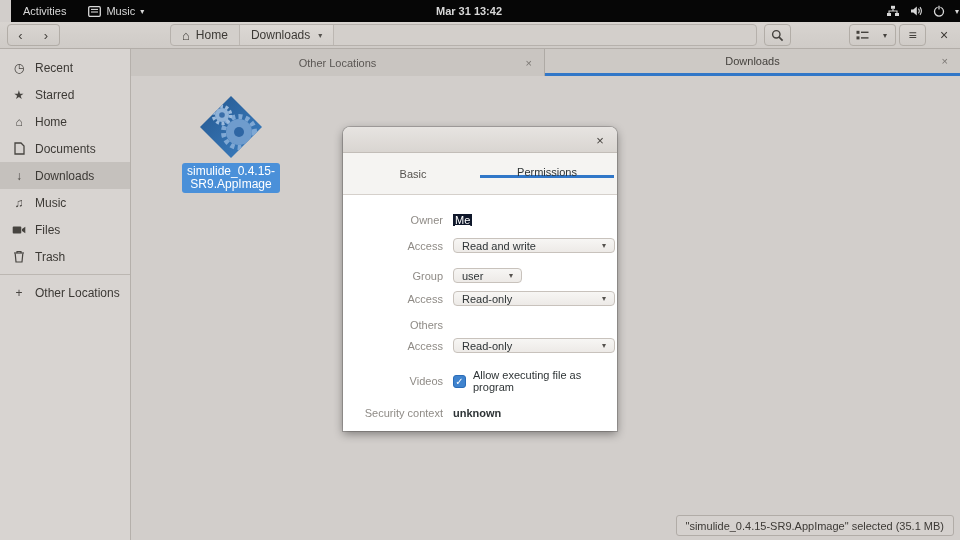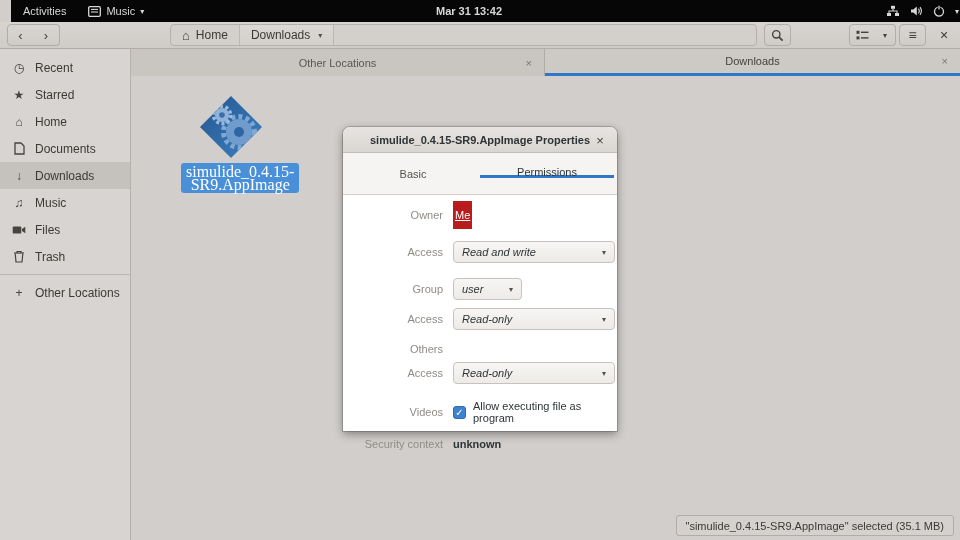"simulide_0.4.15-SR9.AppImage Properties" span { html: <span>simulide_0.4.15-SR9.AppImage Properties</span> -> none }
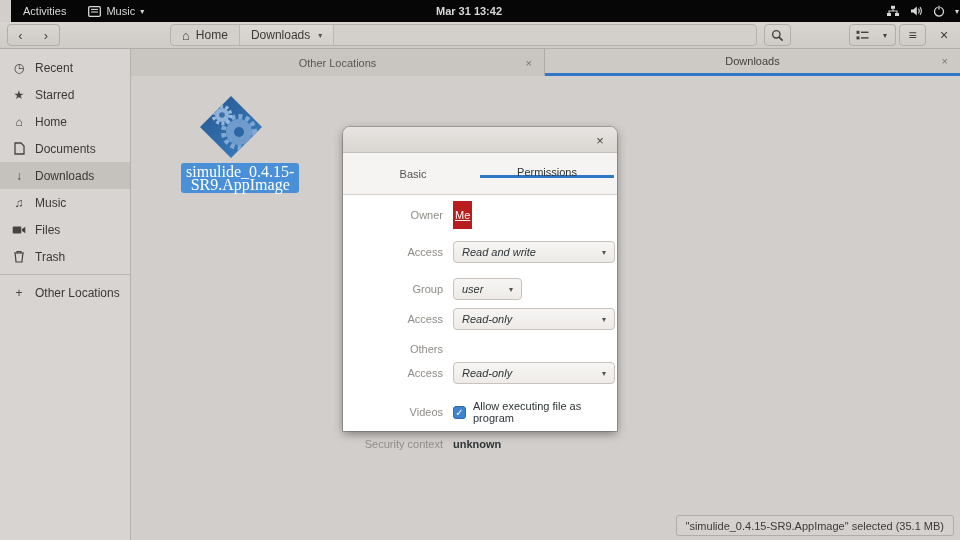"simulide_0.4.15-" .file-label { font-family: Liberation Serif, serif -> none; font-size: 16px -> 12px }
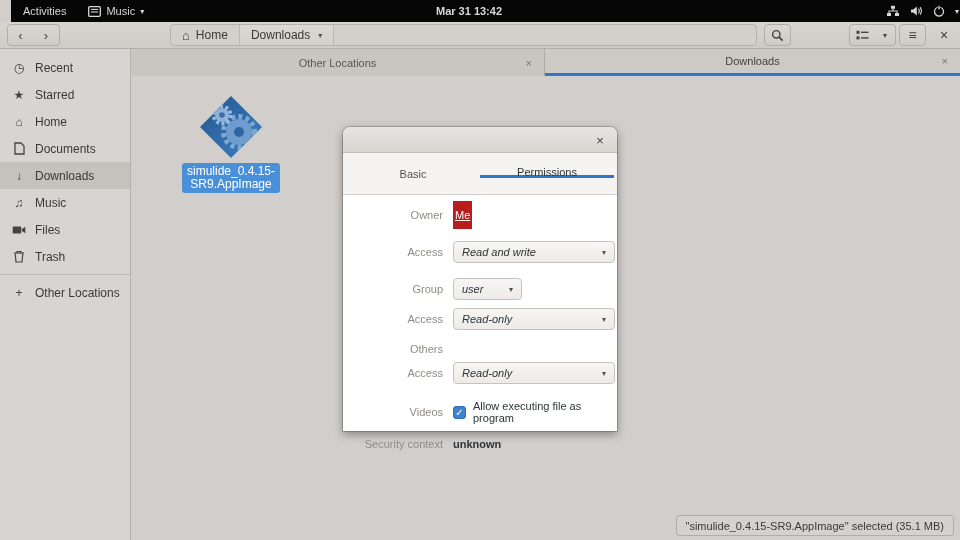"Owner" div.prow { margin-top: none -> 13px }
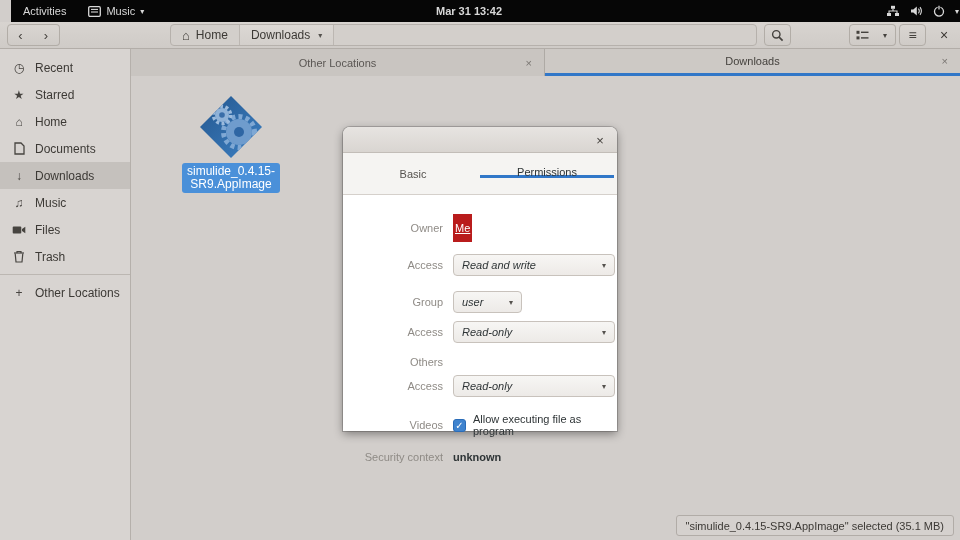"Me" .pvalue.hl { background: #b91c1c -> #0f172a; padding: 8px 2px -> 0 2px }
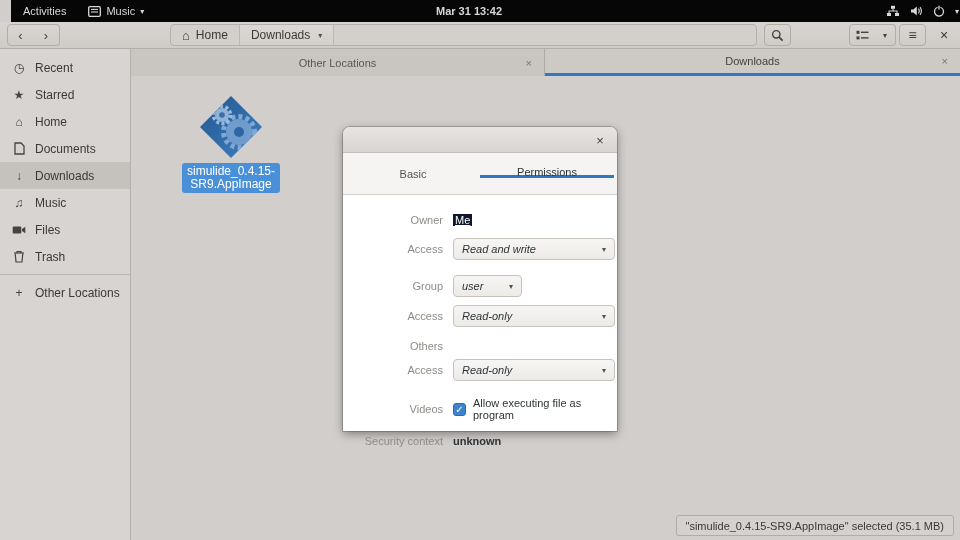"Read and write" .dropdown { font-style: italic -> none; height: 22px -> 15px }
